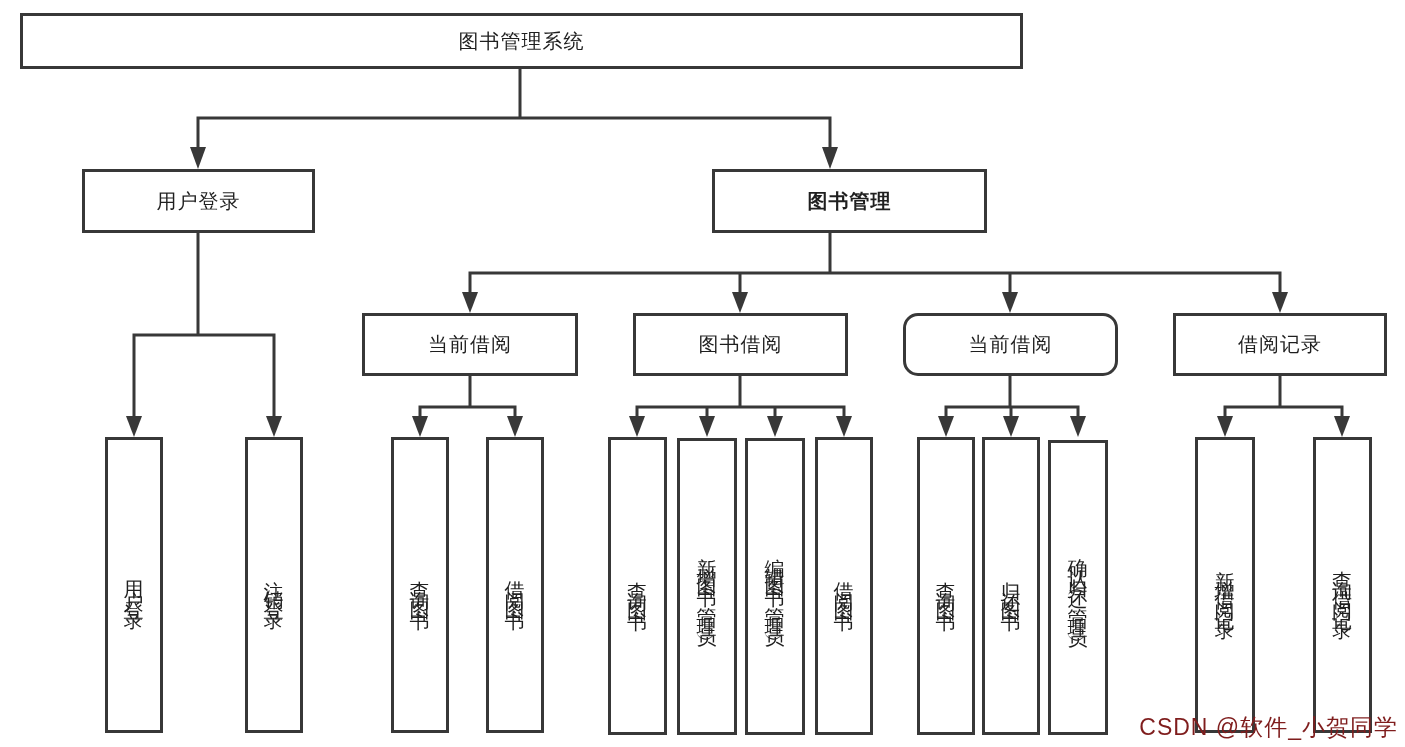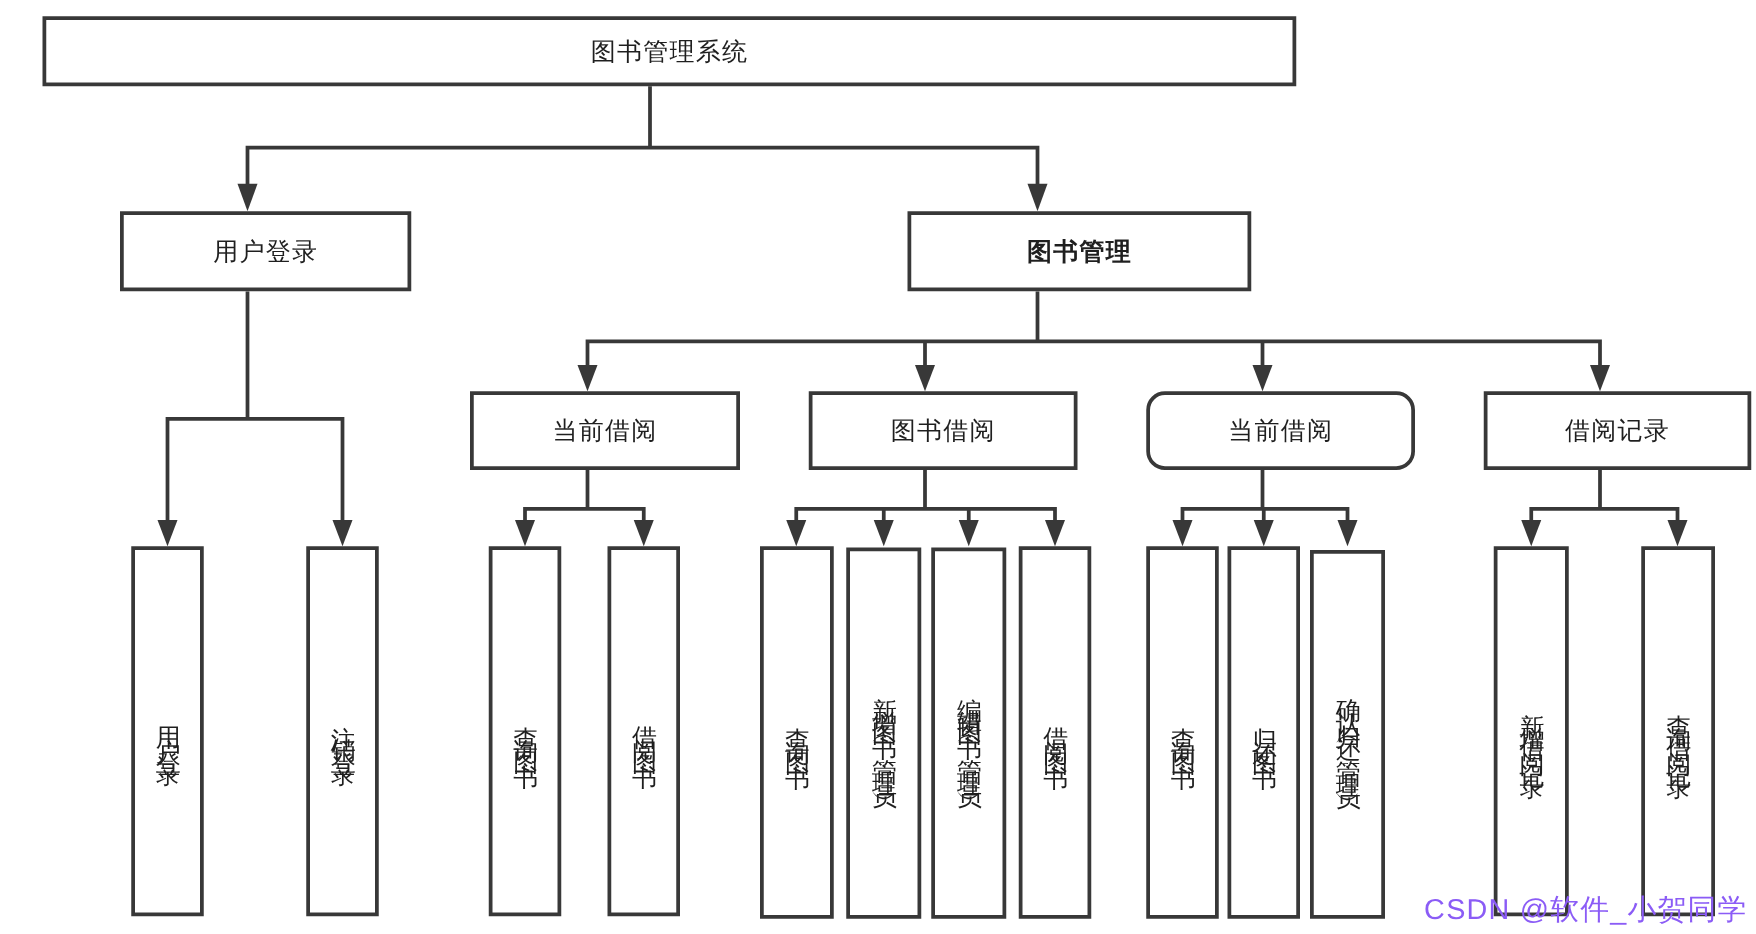"图书管理系统" .hbox { margin-left: 14px -> none }
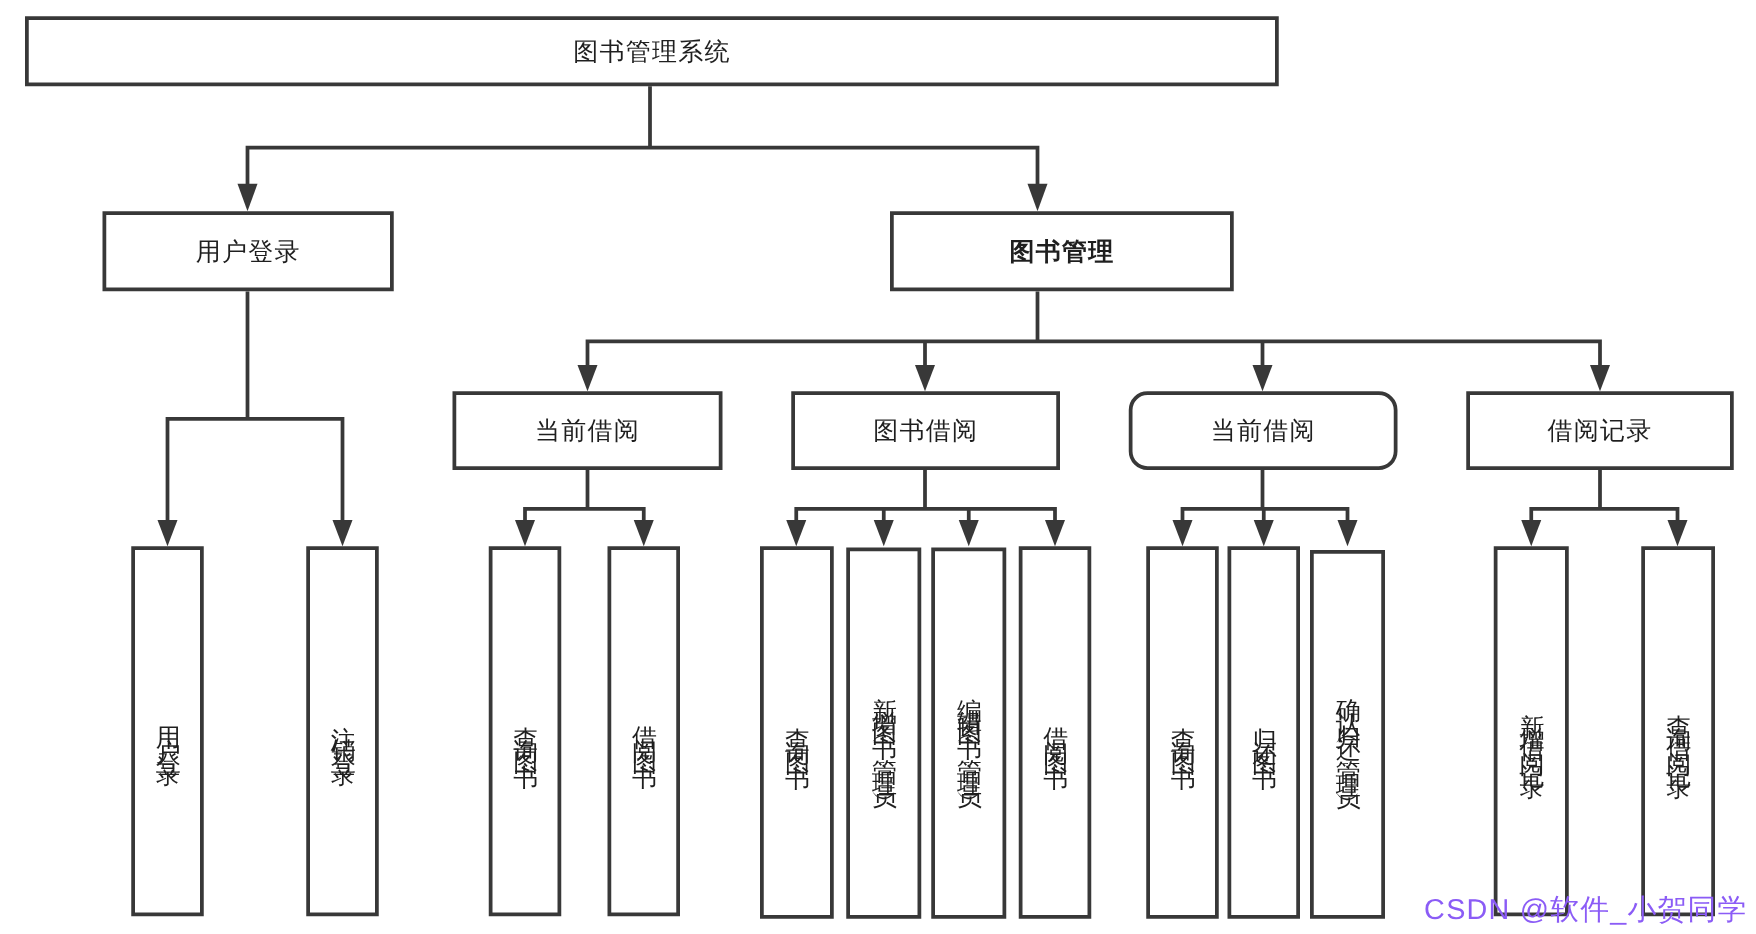"CSDN @软件_小贺同学" .watermark { color: #8b5cf6 -> #7f1d1d }
